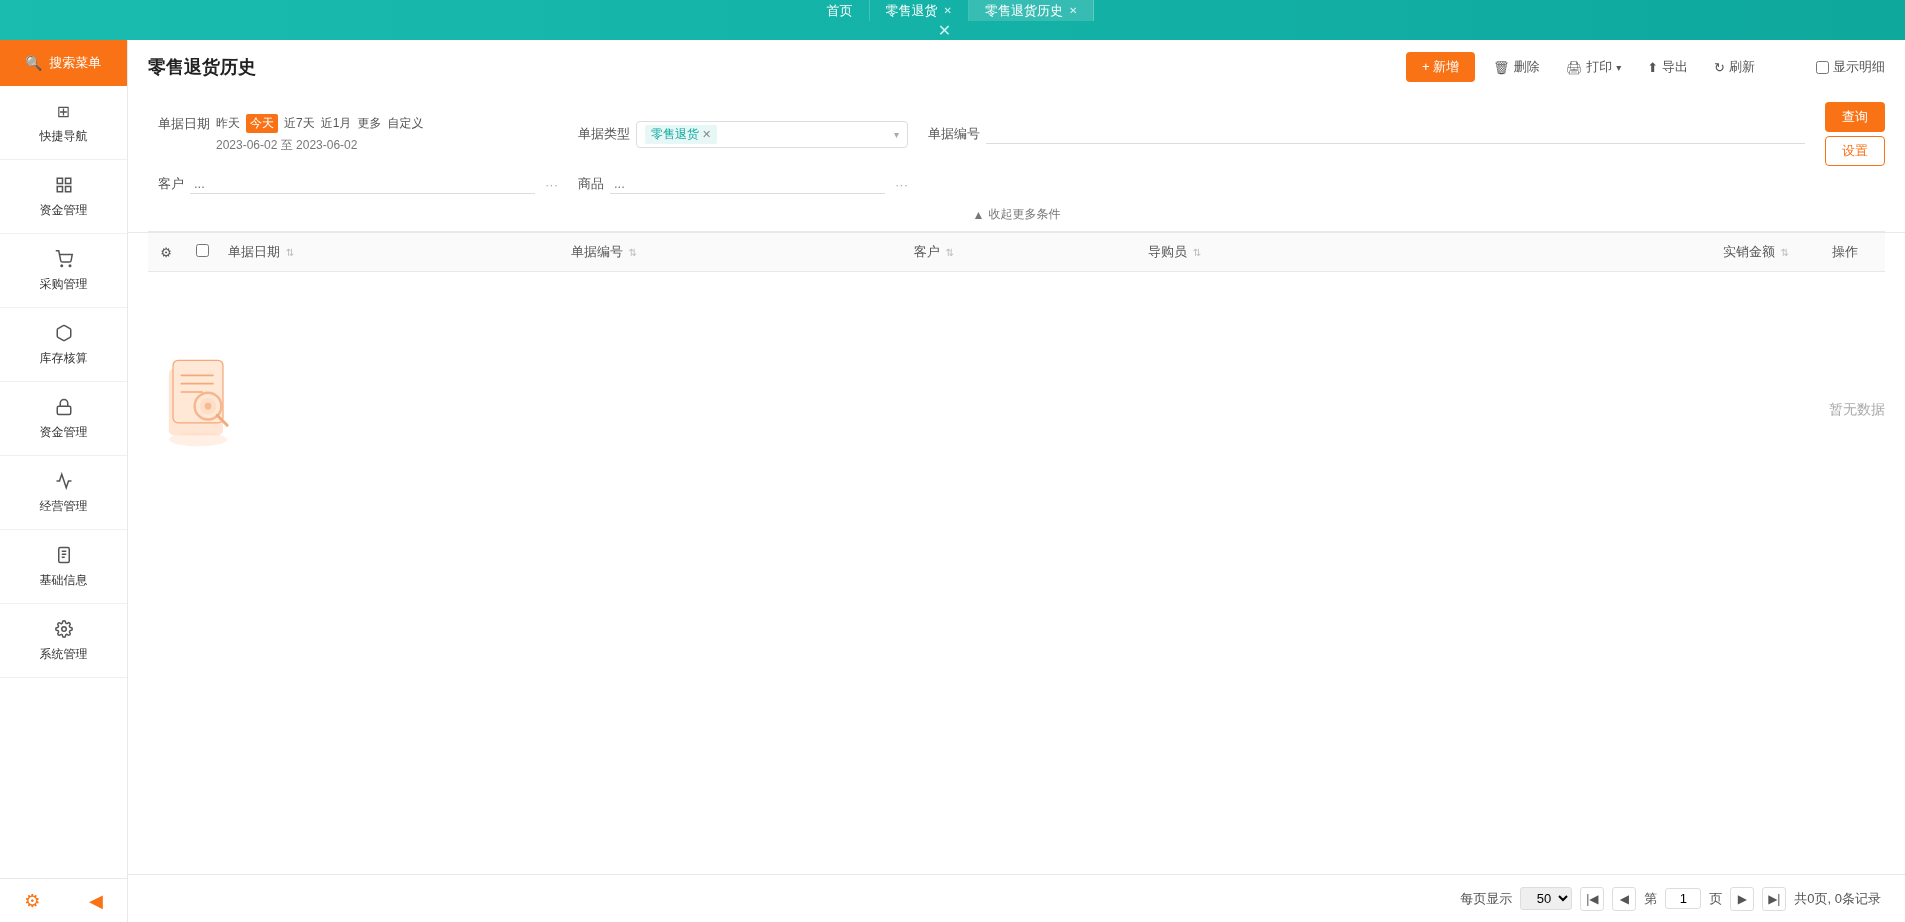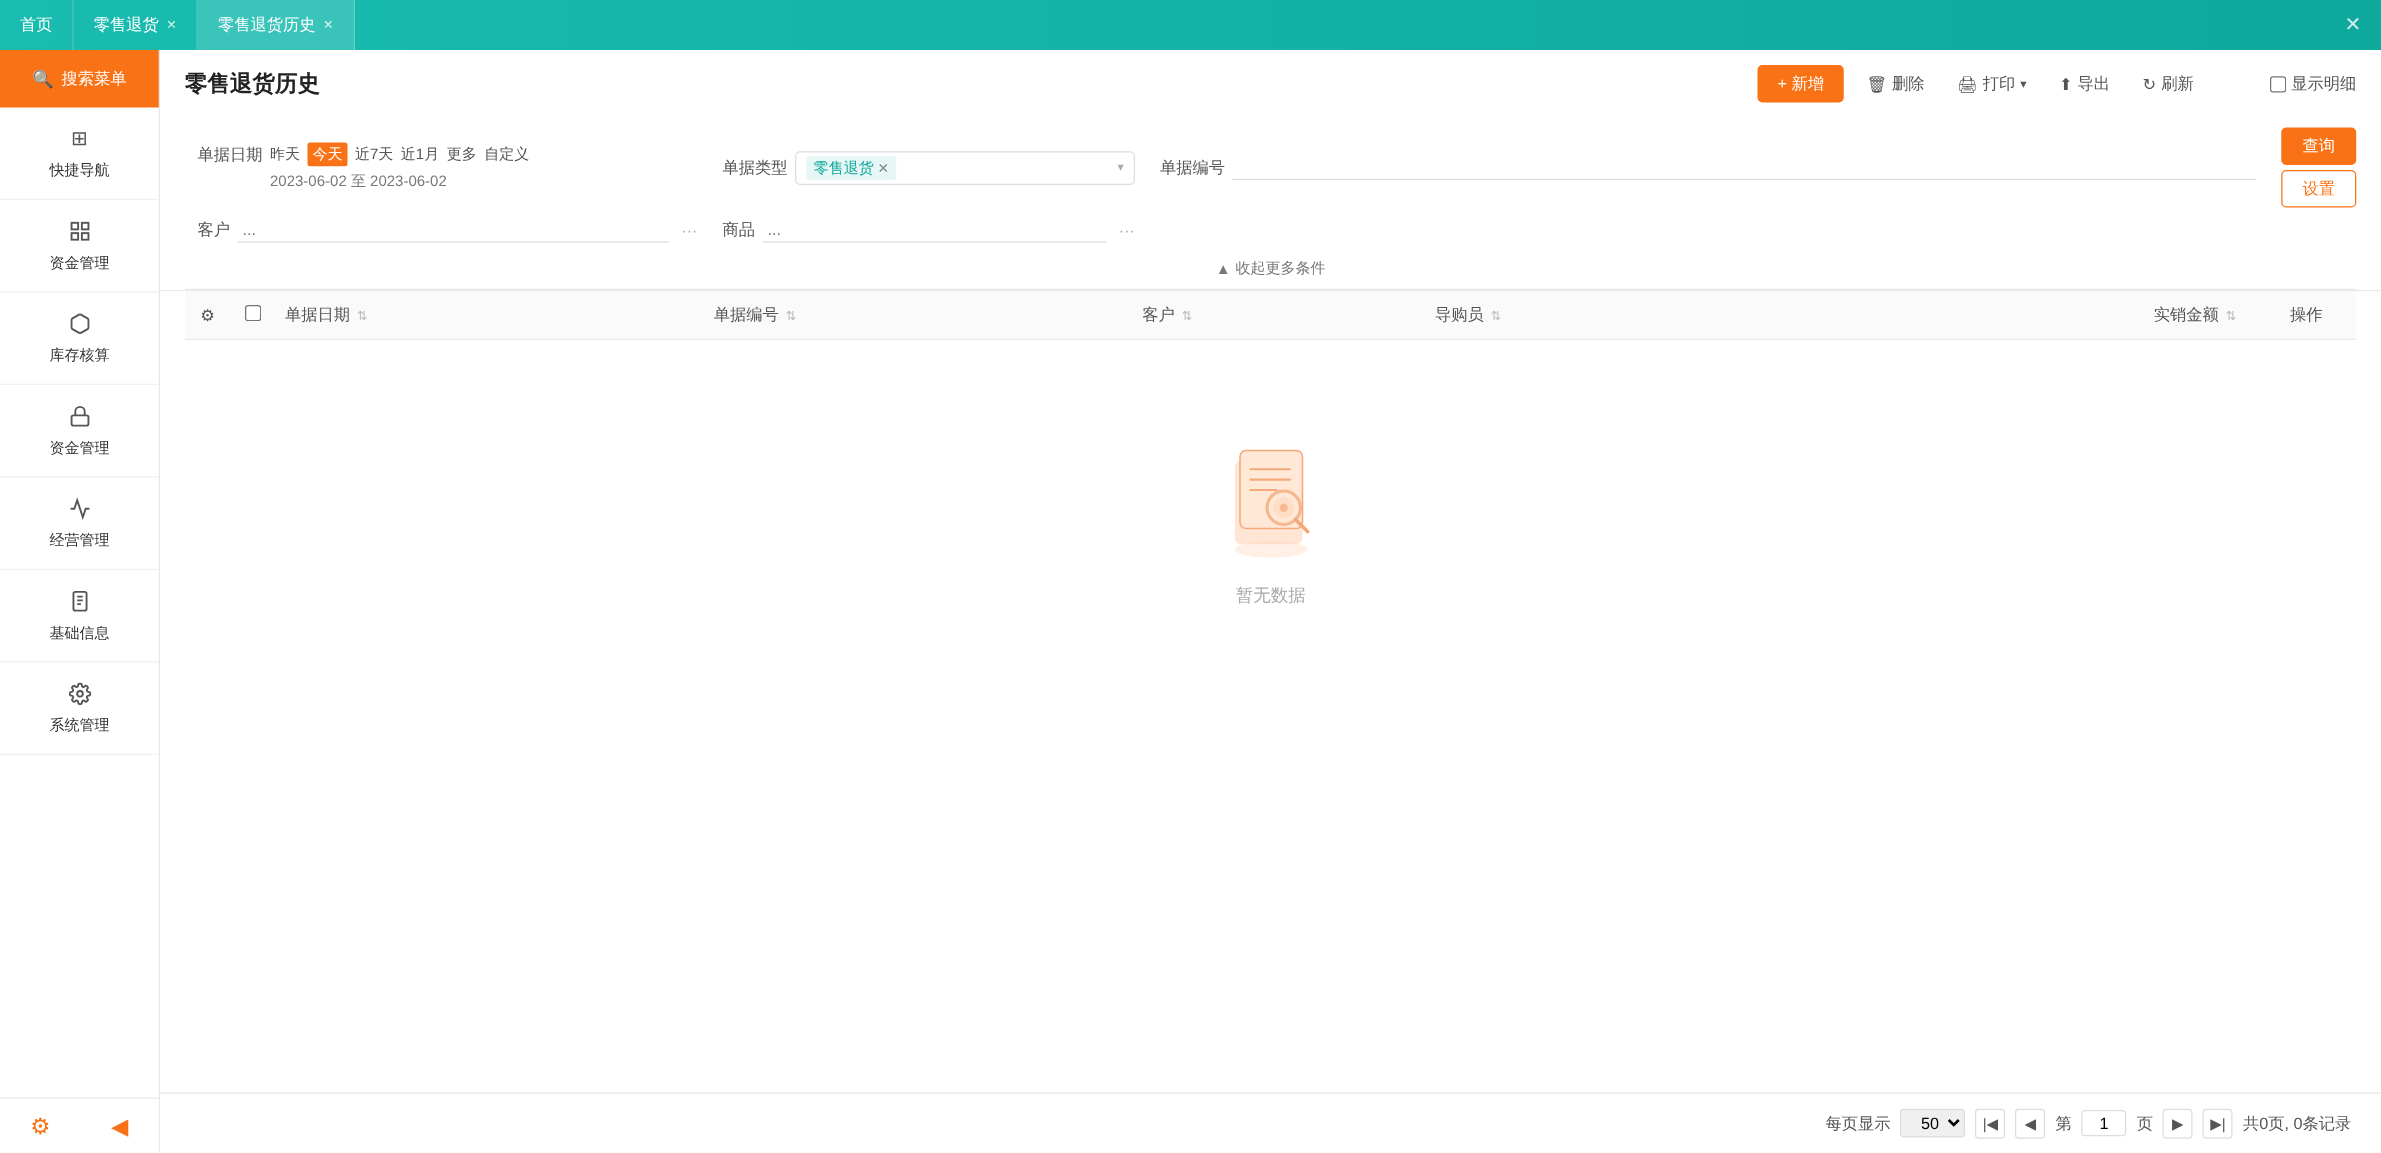"首页" .top-bar { flex-direction: none -> column }
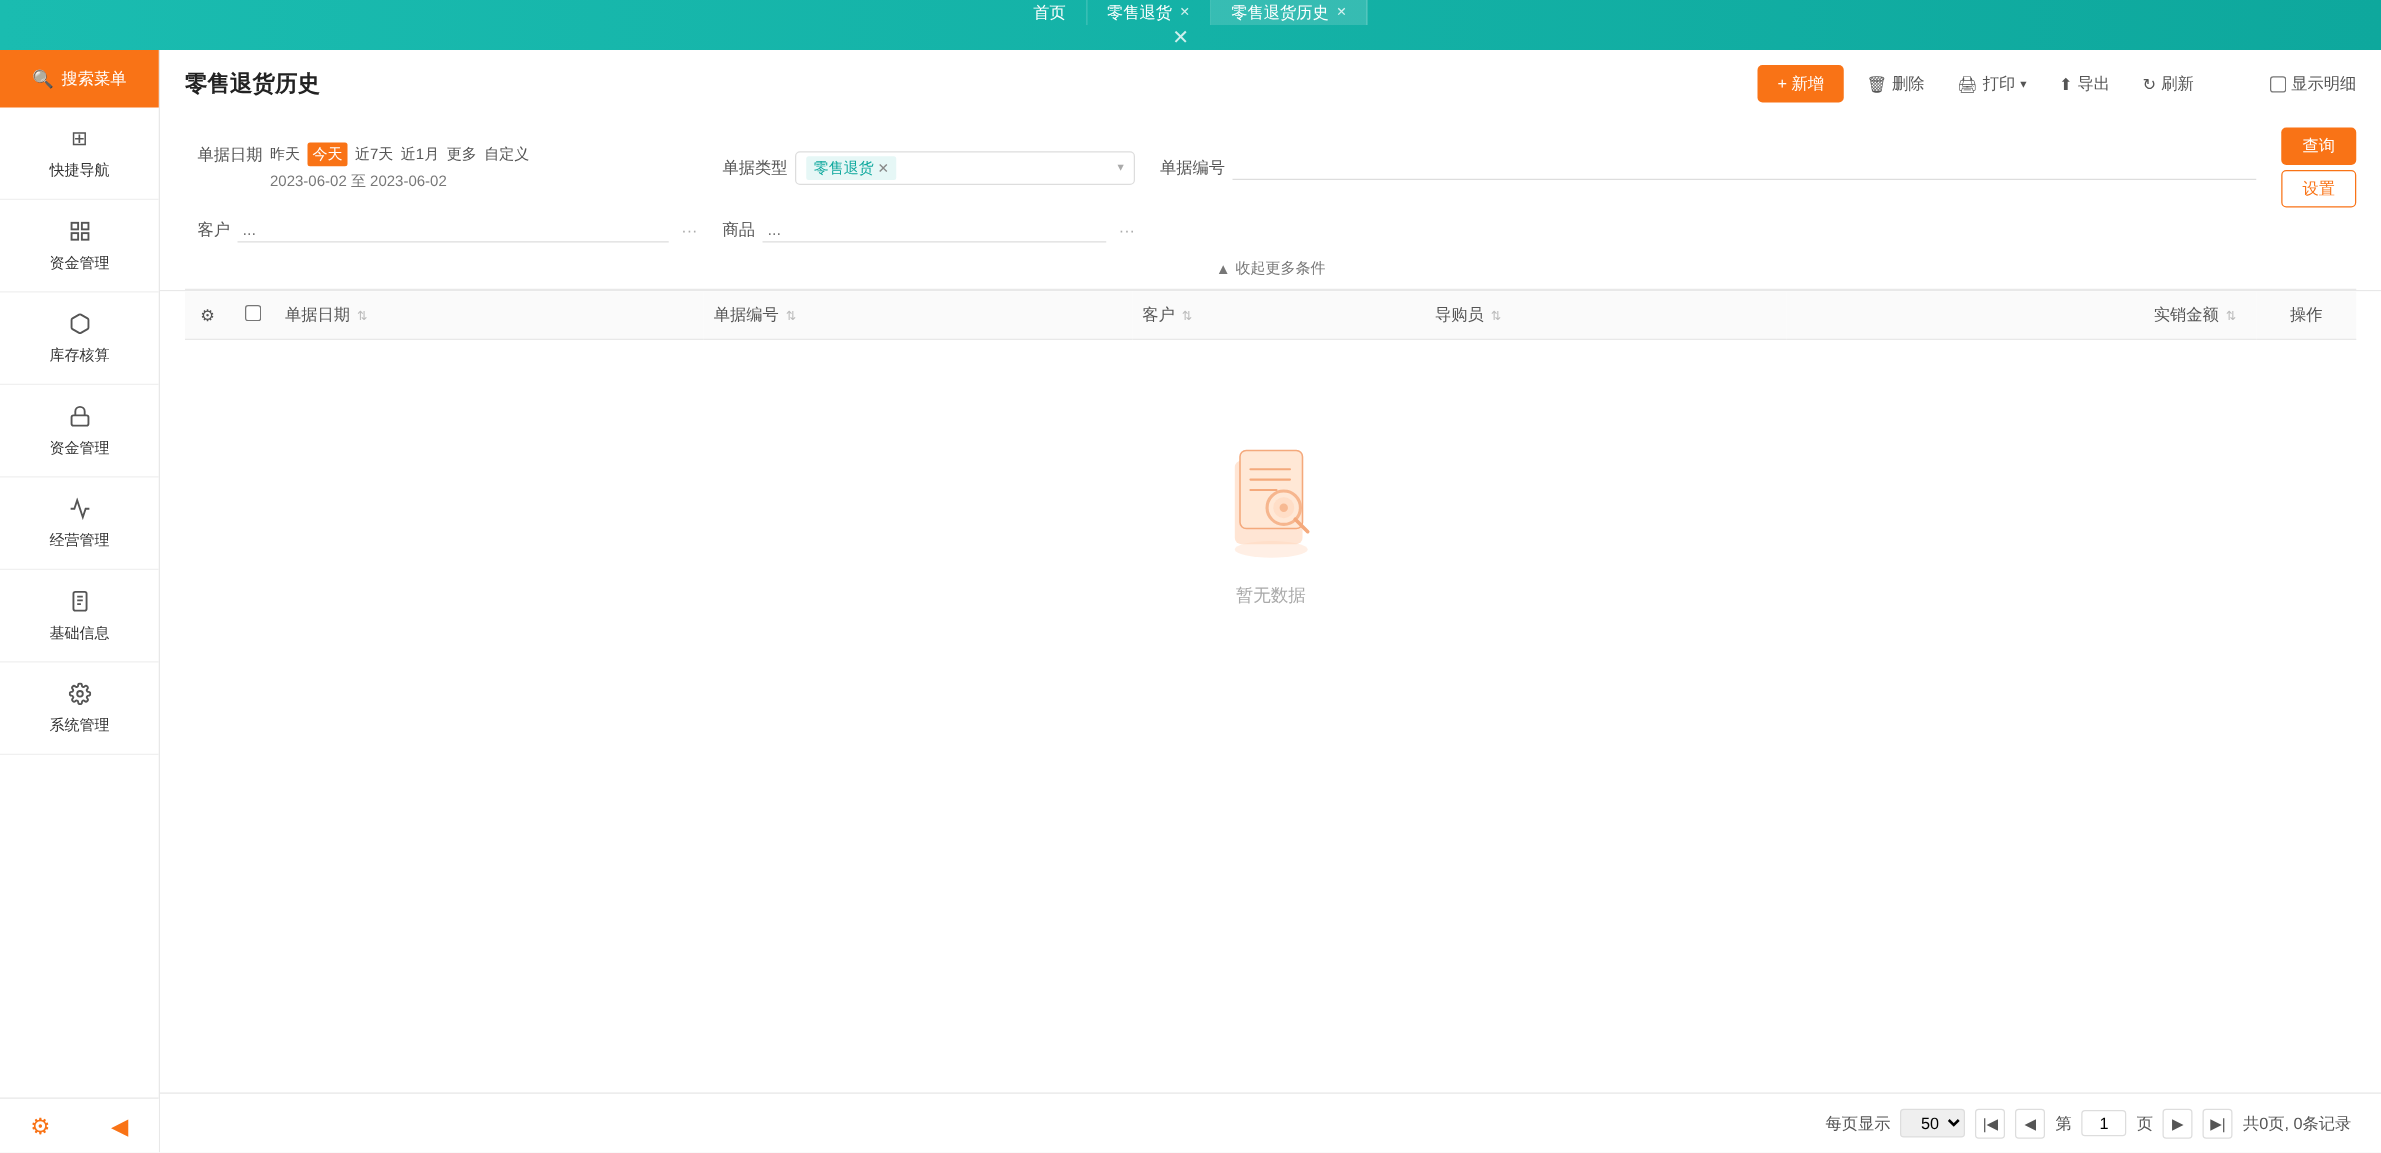"采购管理" div.sidebar-item { html: none -> <div> <span> <svg> <circle></circle> <circle></circle> <path></path> </svg> </span> <span>采购管理</span> </div> }
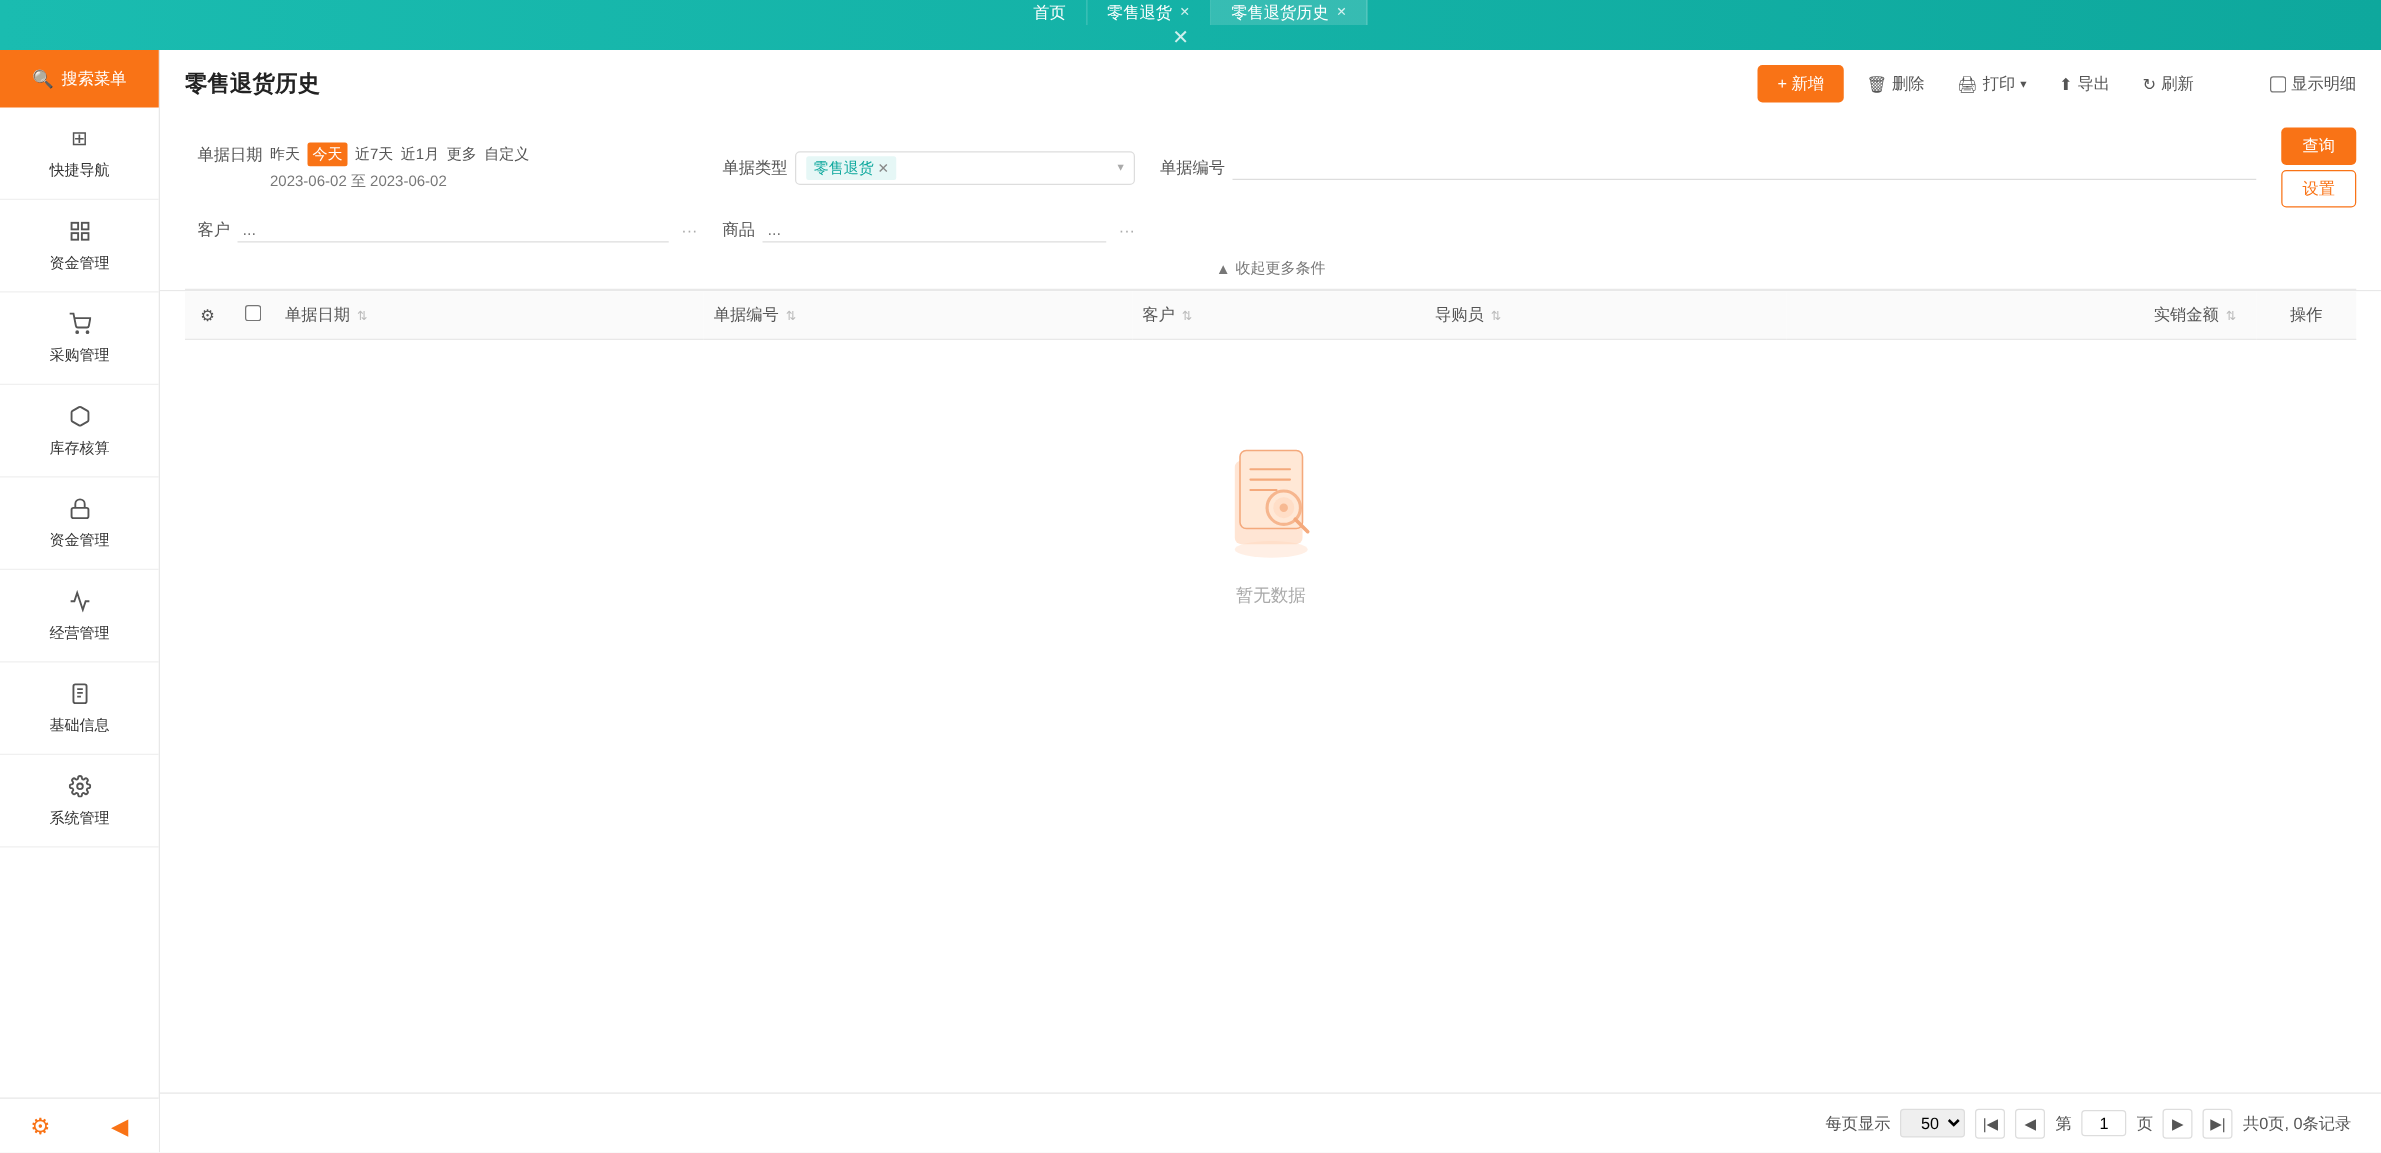"暂无数据" .empty-state { flex-direction: column -> row }
